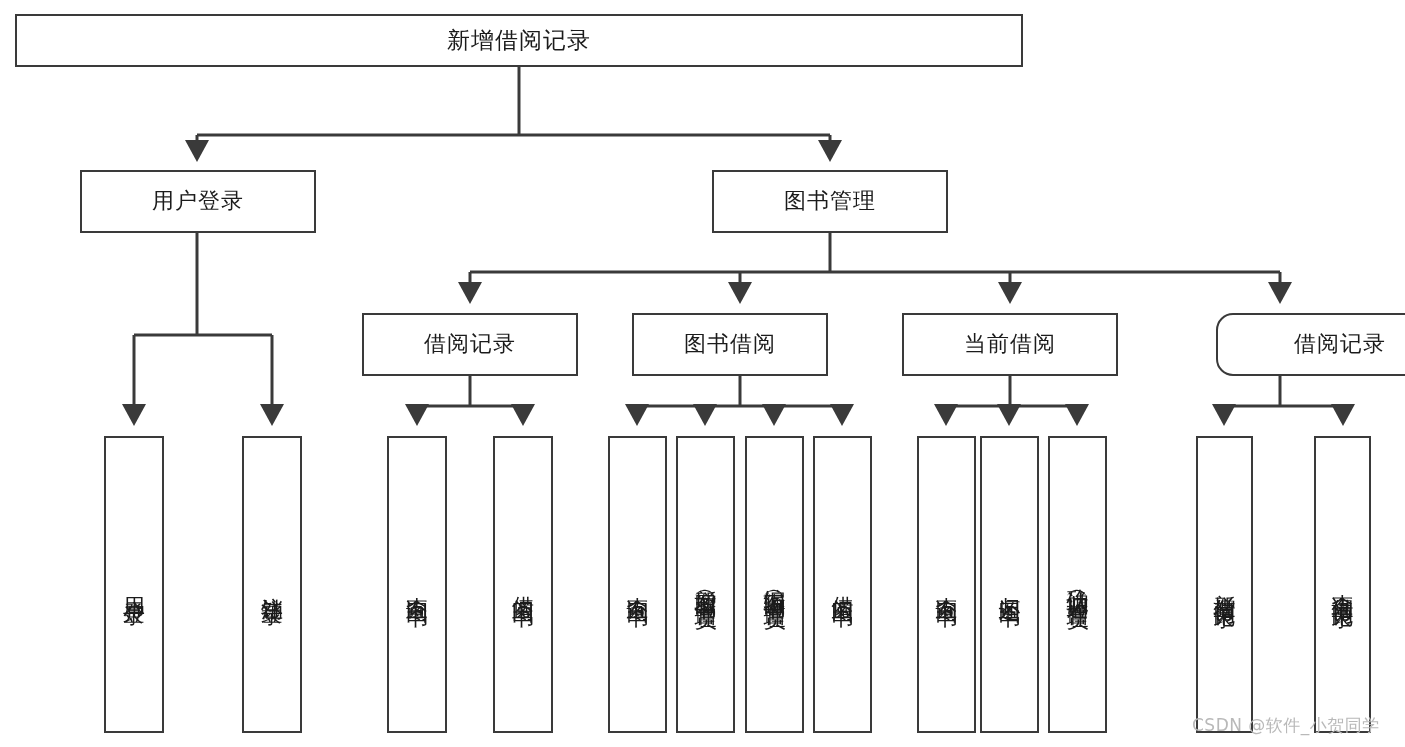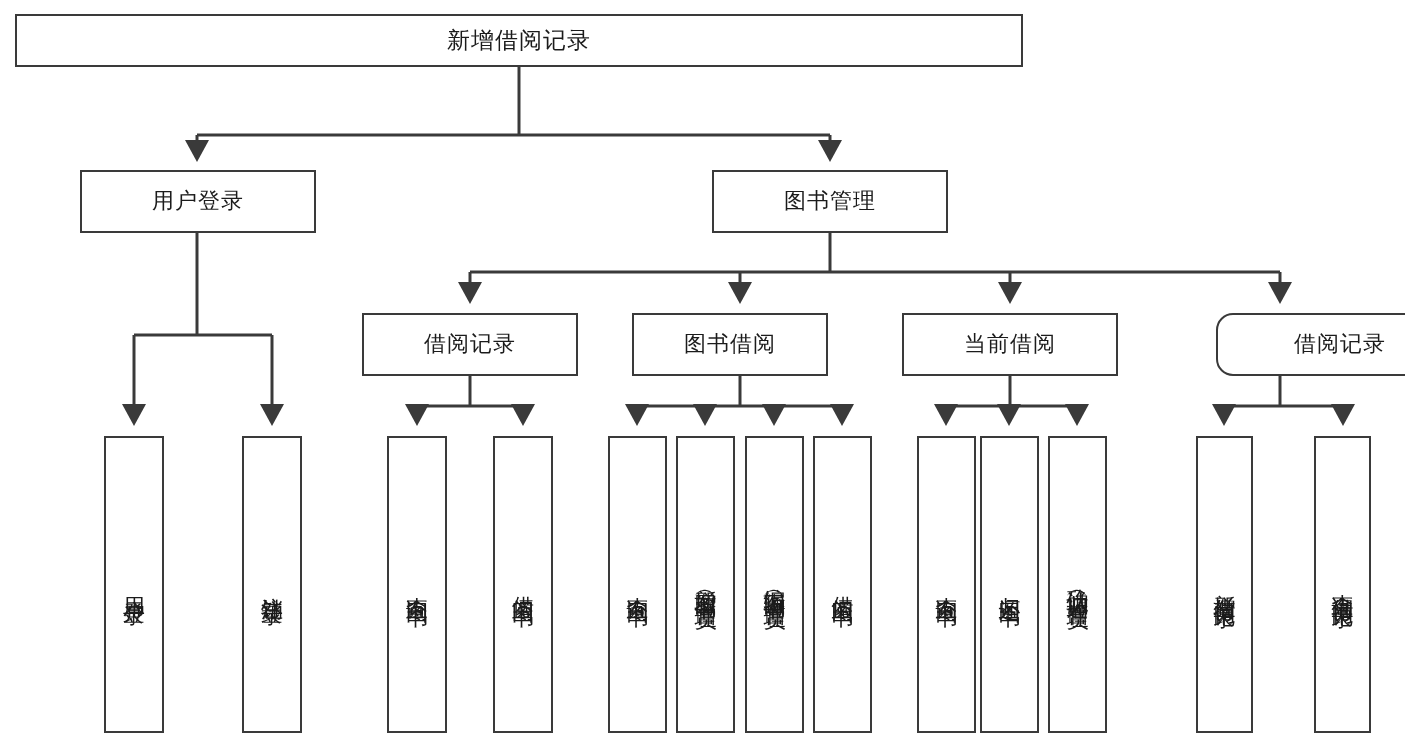"CSDN @软件_小贺同学" div.watermark { html: none -> <div>CSDN @软件_小贺同学</div> }
